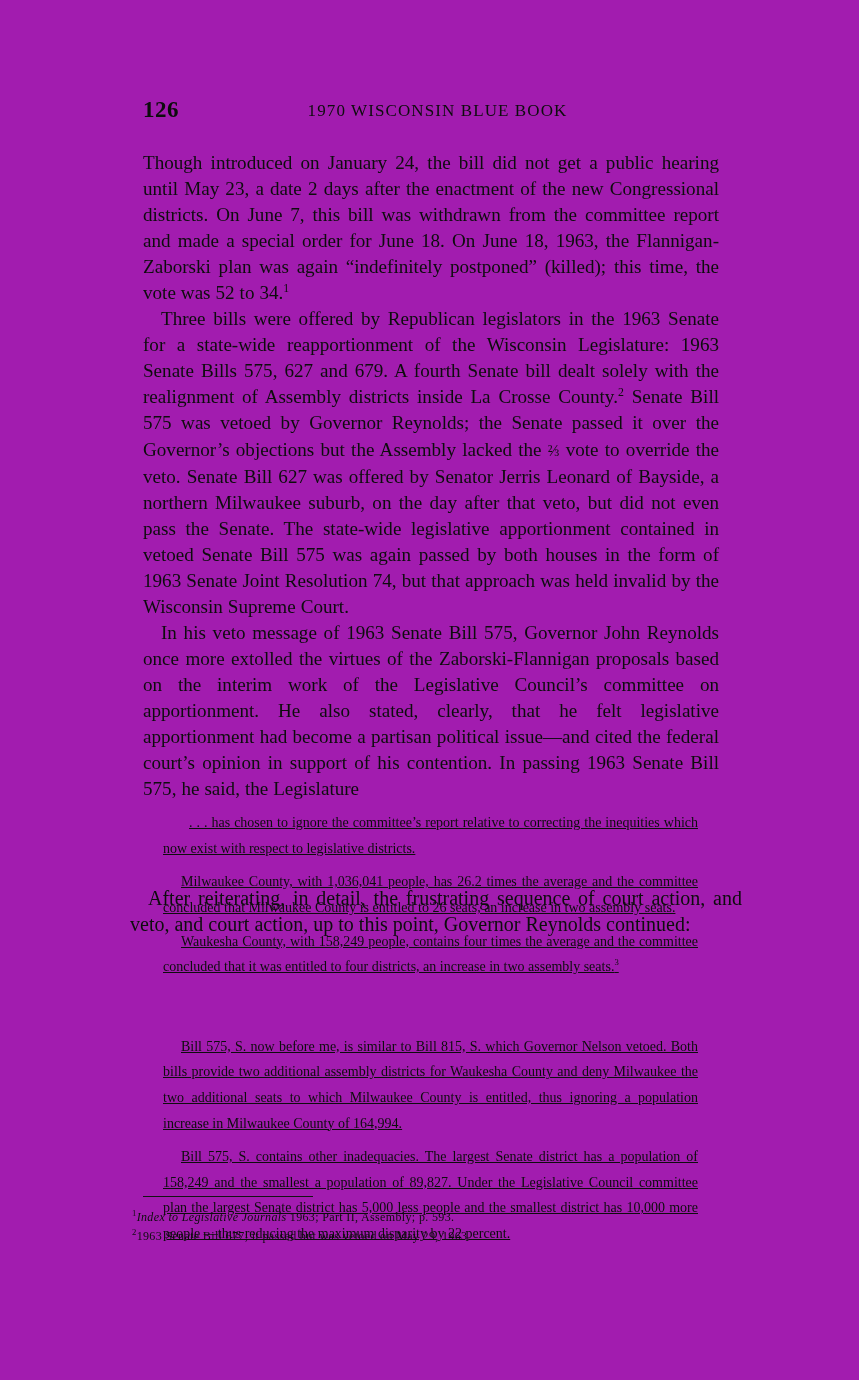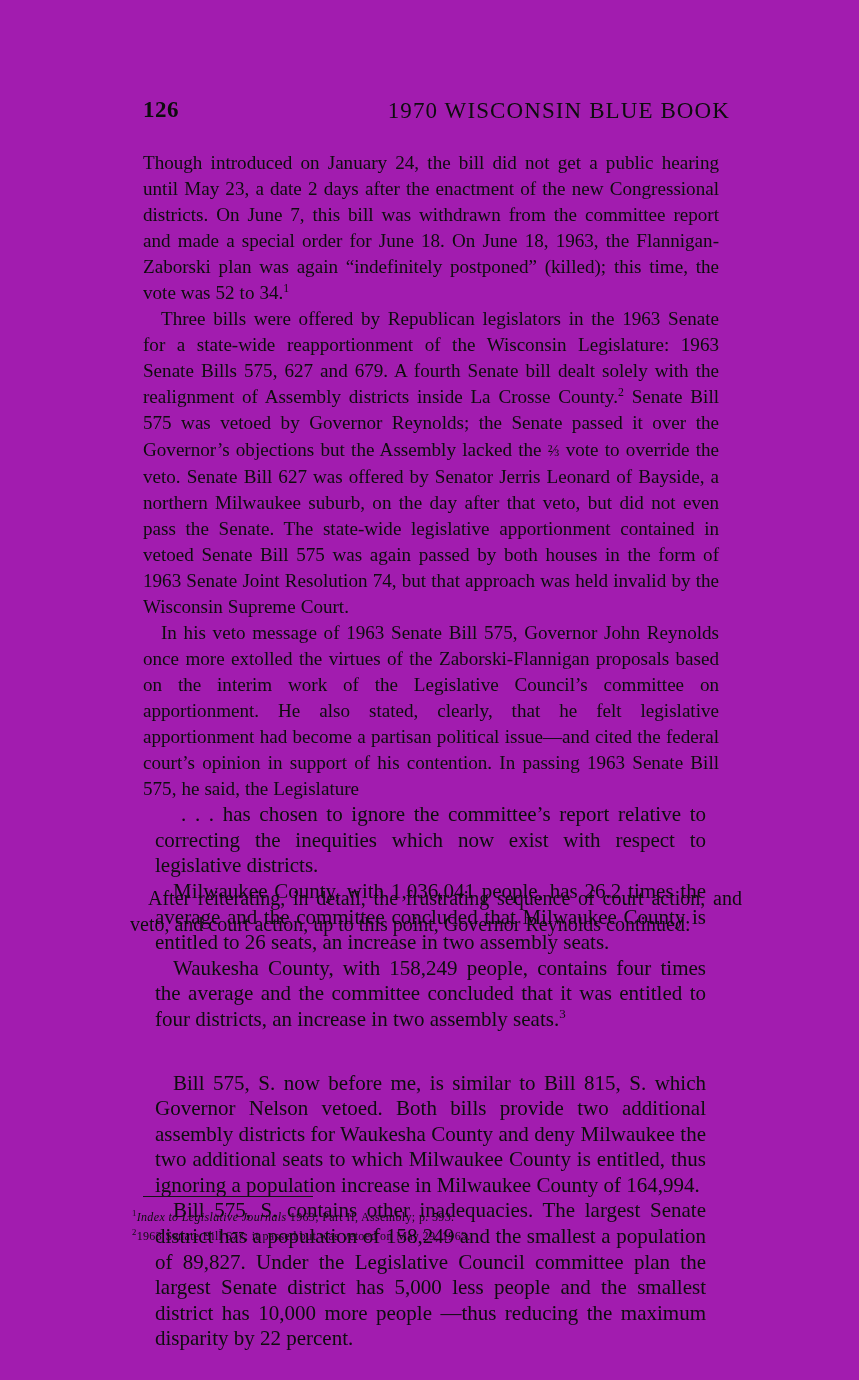"1970 WISCONSIN BLUE BOOK" .head-title { font-size: 23px -> 17px; left: 12px -> 0; text-align: right -> center }
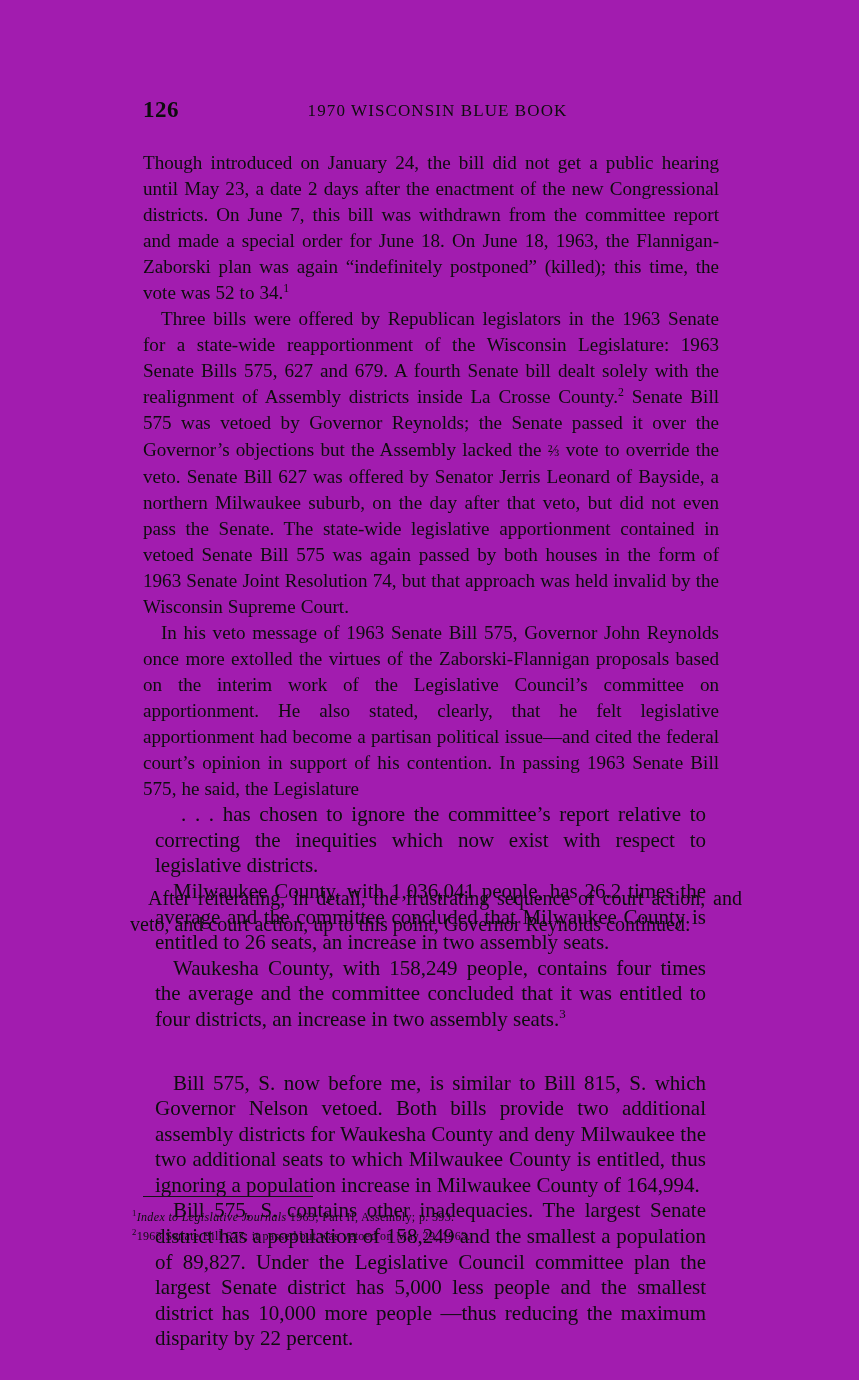". . . has chosen" .quote { font-size: 21px -> 14px; margin: 0 -> 8px; text-decoration: none -> underline }
